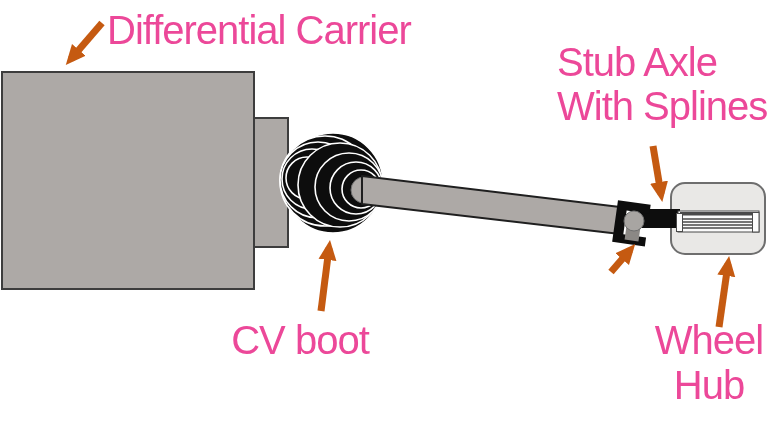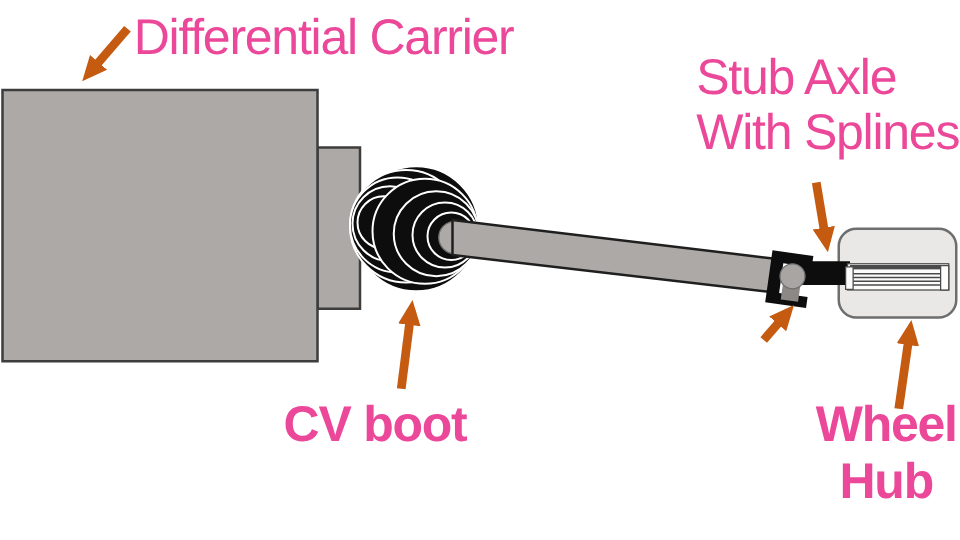"CV boot" .center { font-weight: bold -> none }
